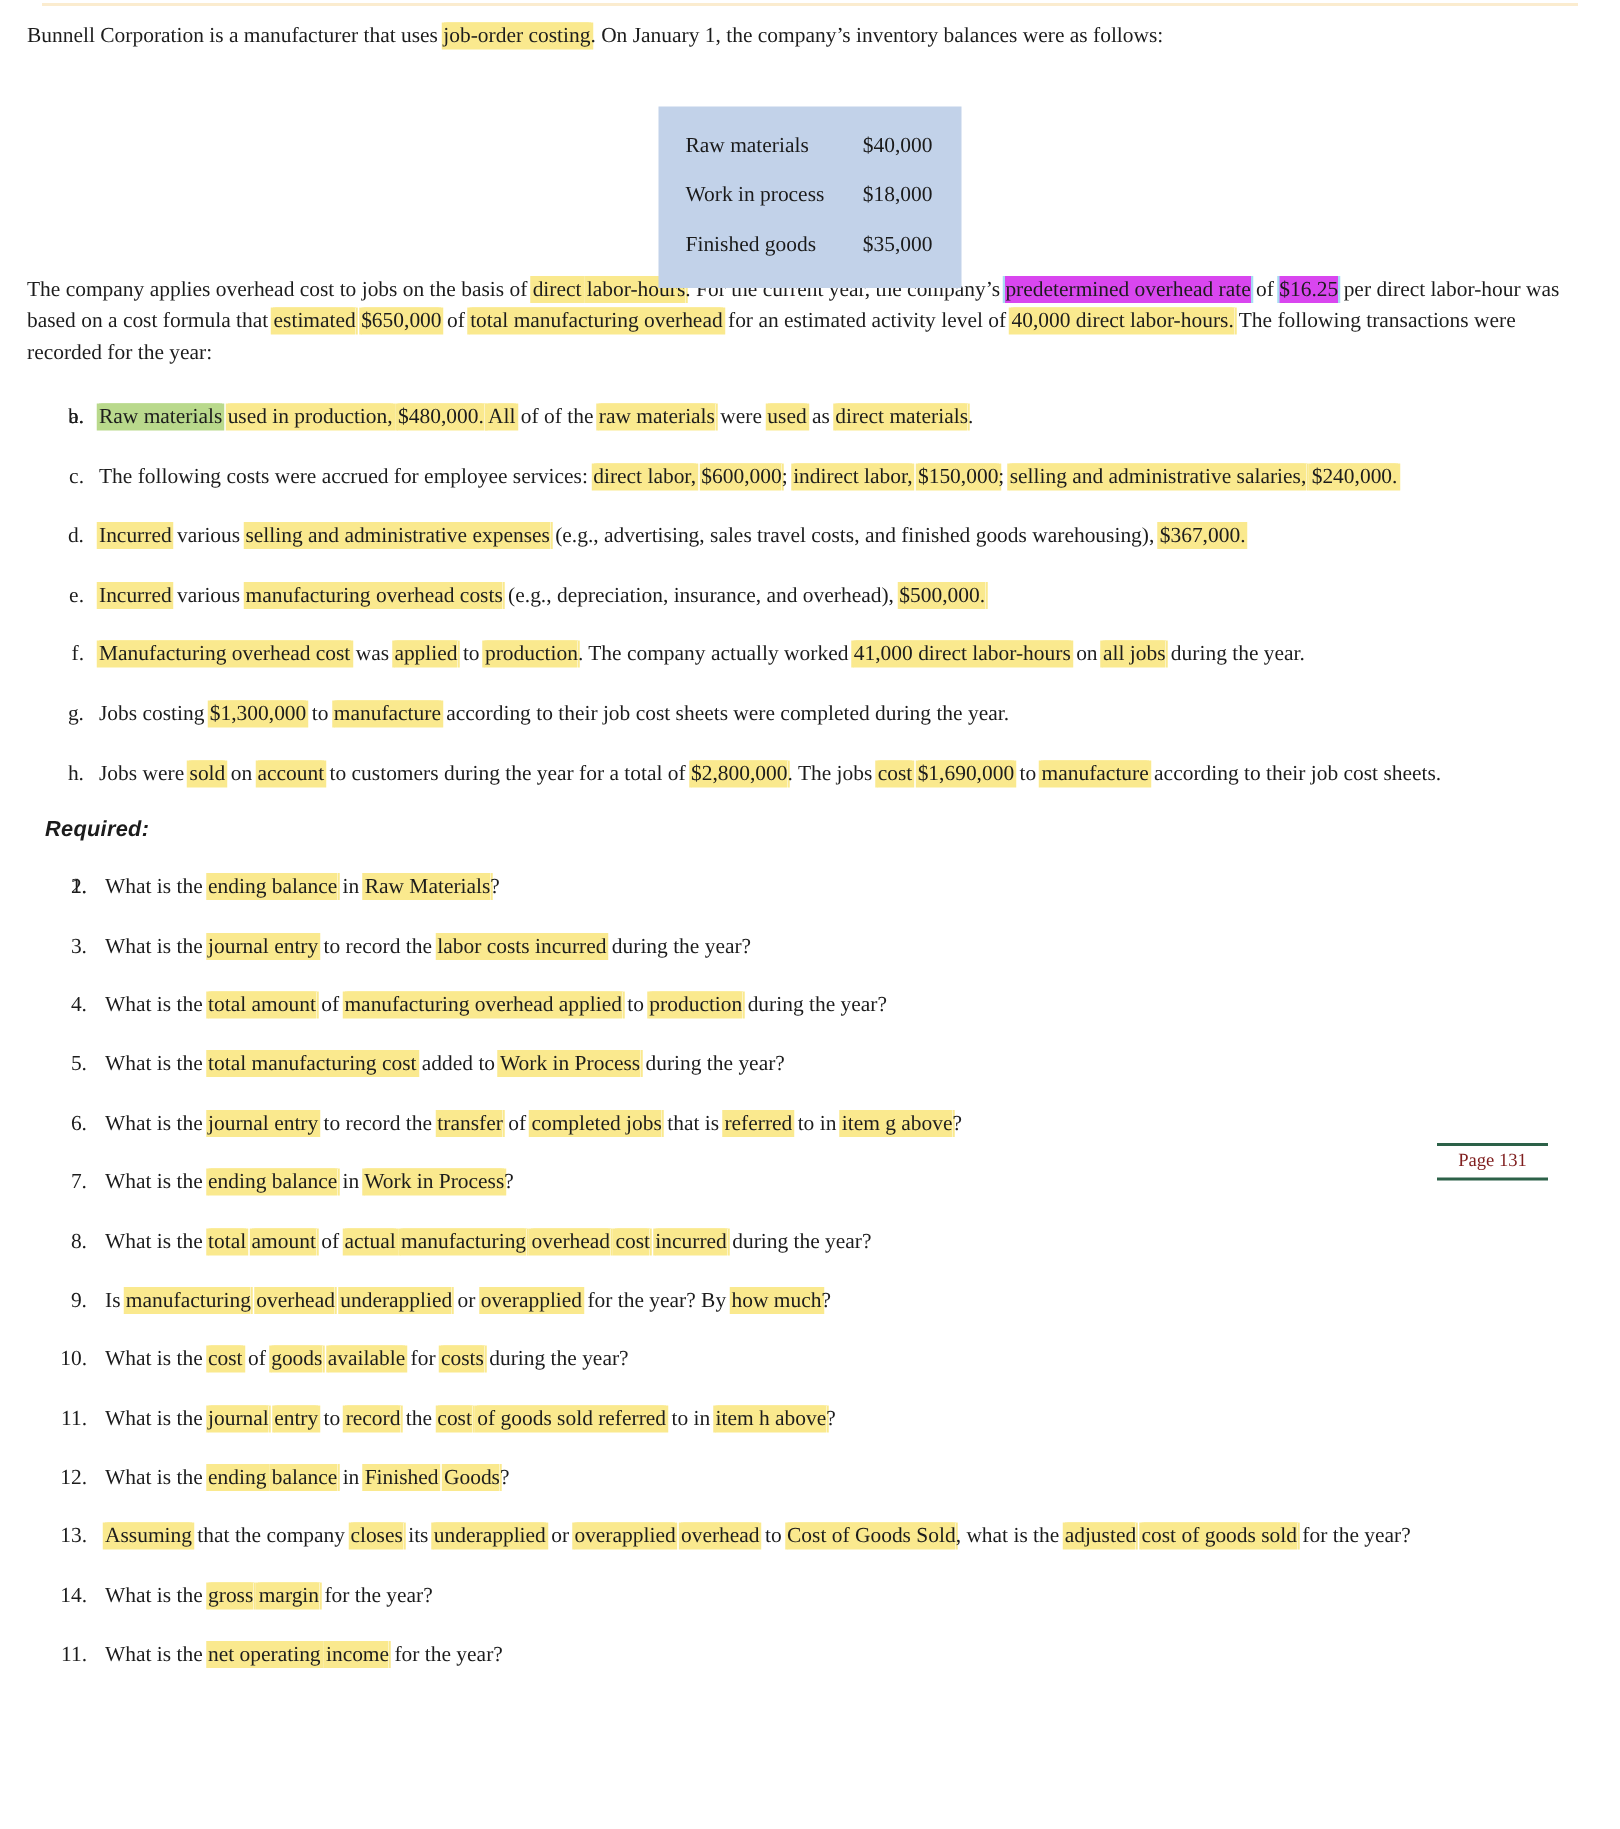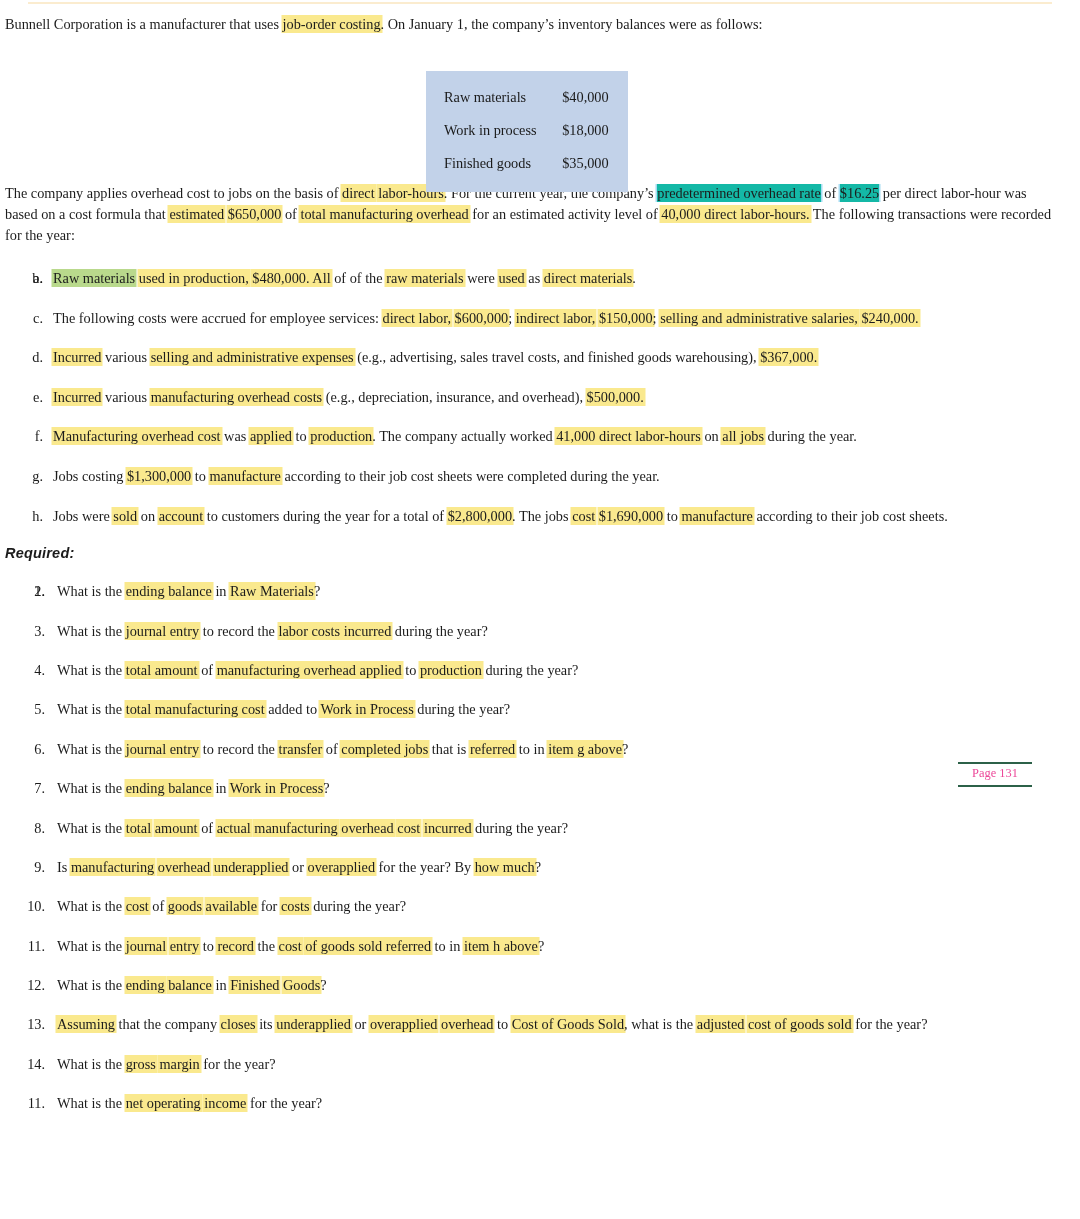"Bunnell Corporation is a manufacturer" .page { padding: 14px 18px 0 5px -> 14px 18px 0 18px }
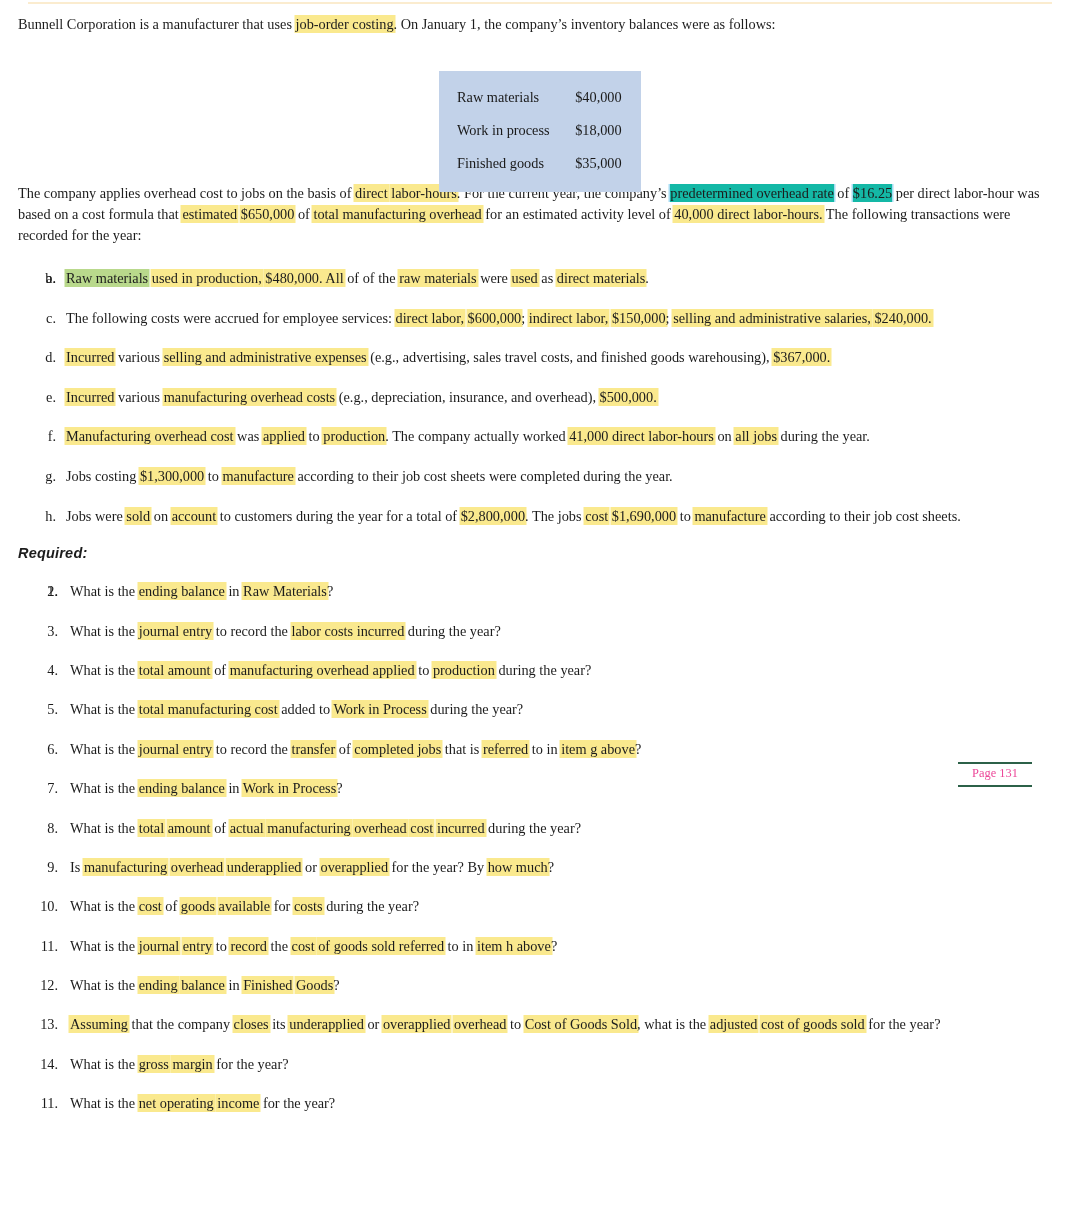"predetermined overhead rate" mark.c { background-color: #14b8a6 -> #d946ef }
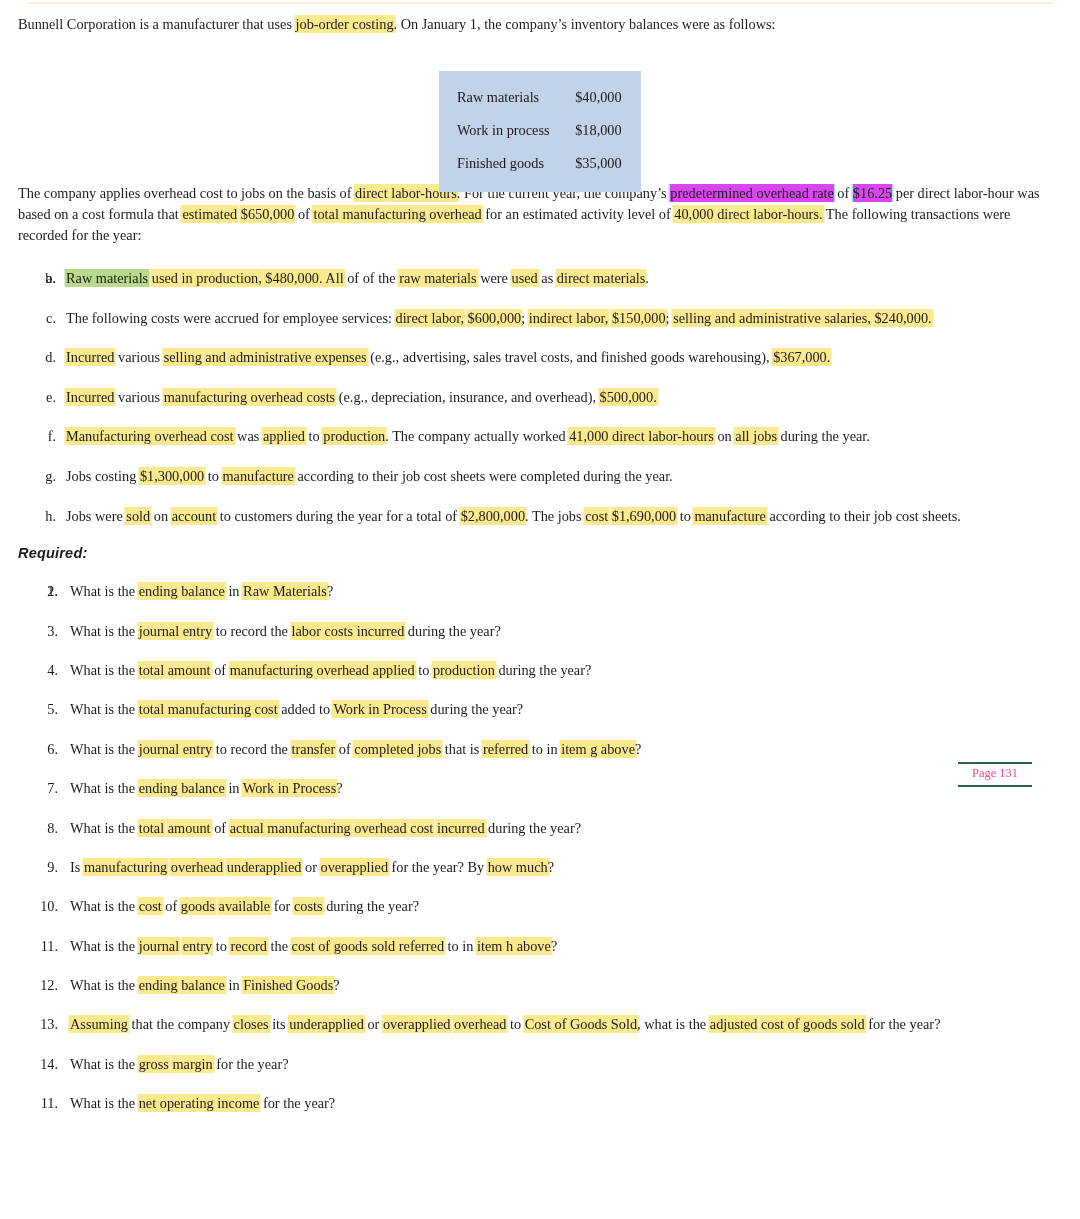"Required:" .required { margin: 14px 0 0 0 -> 14px 0 0 12px }
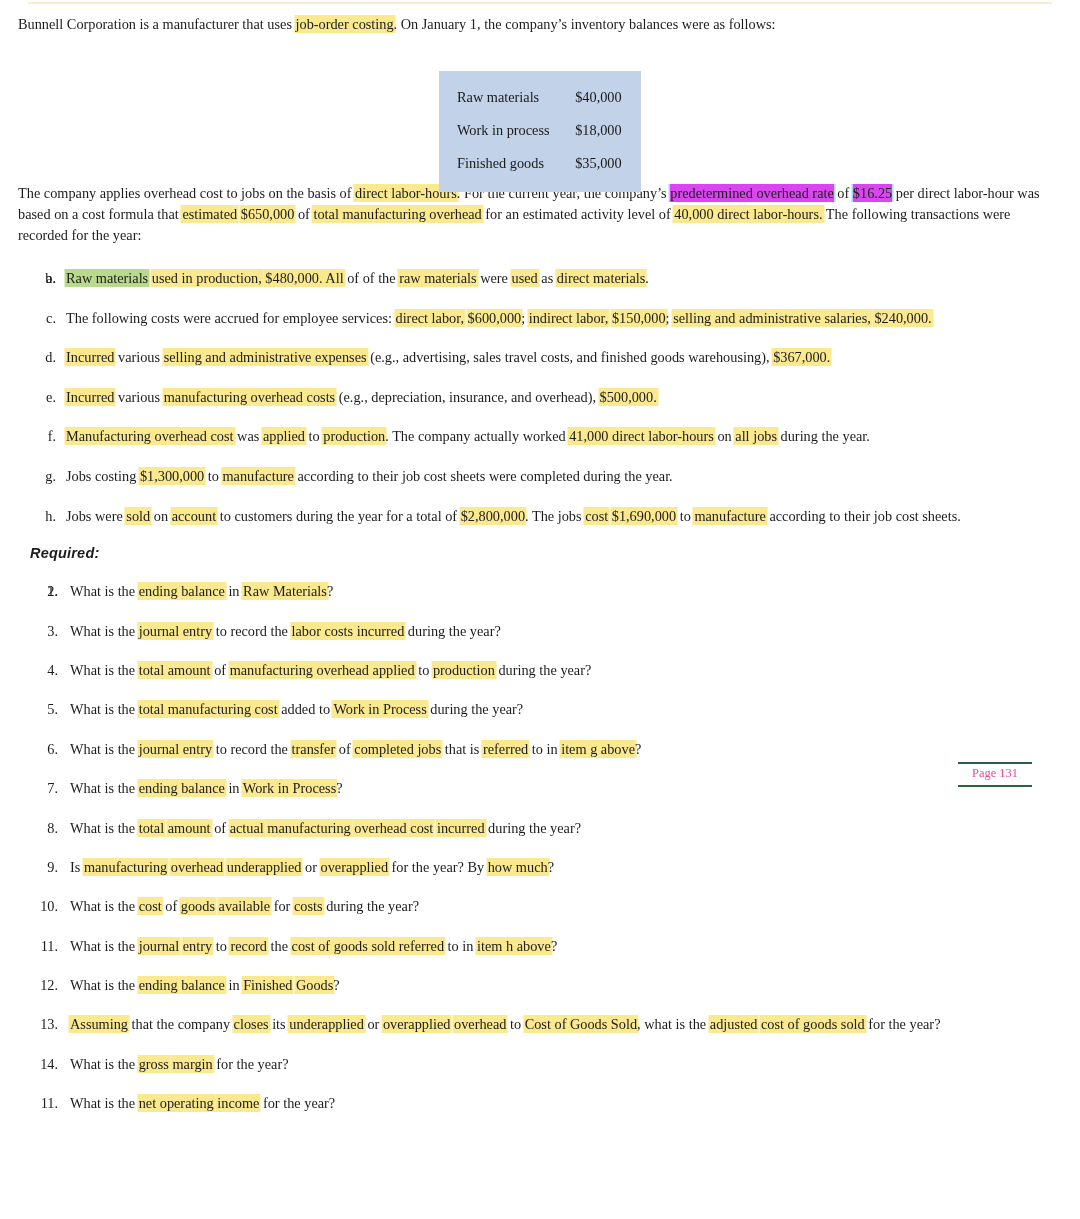"Page 131" .page-stamp .lbl { color: #ec4899 -> #7f1d1d }
